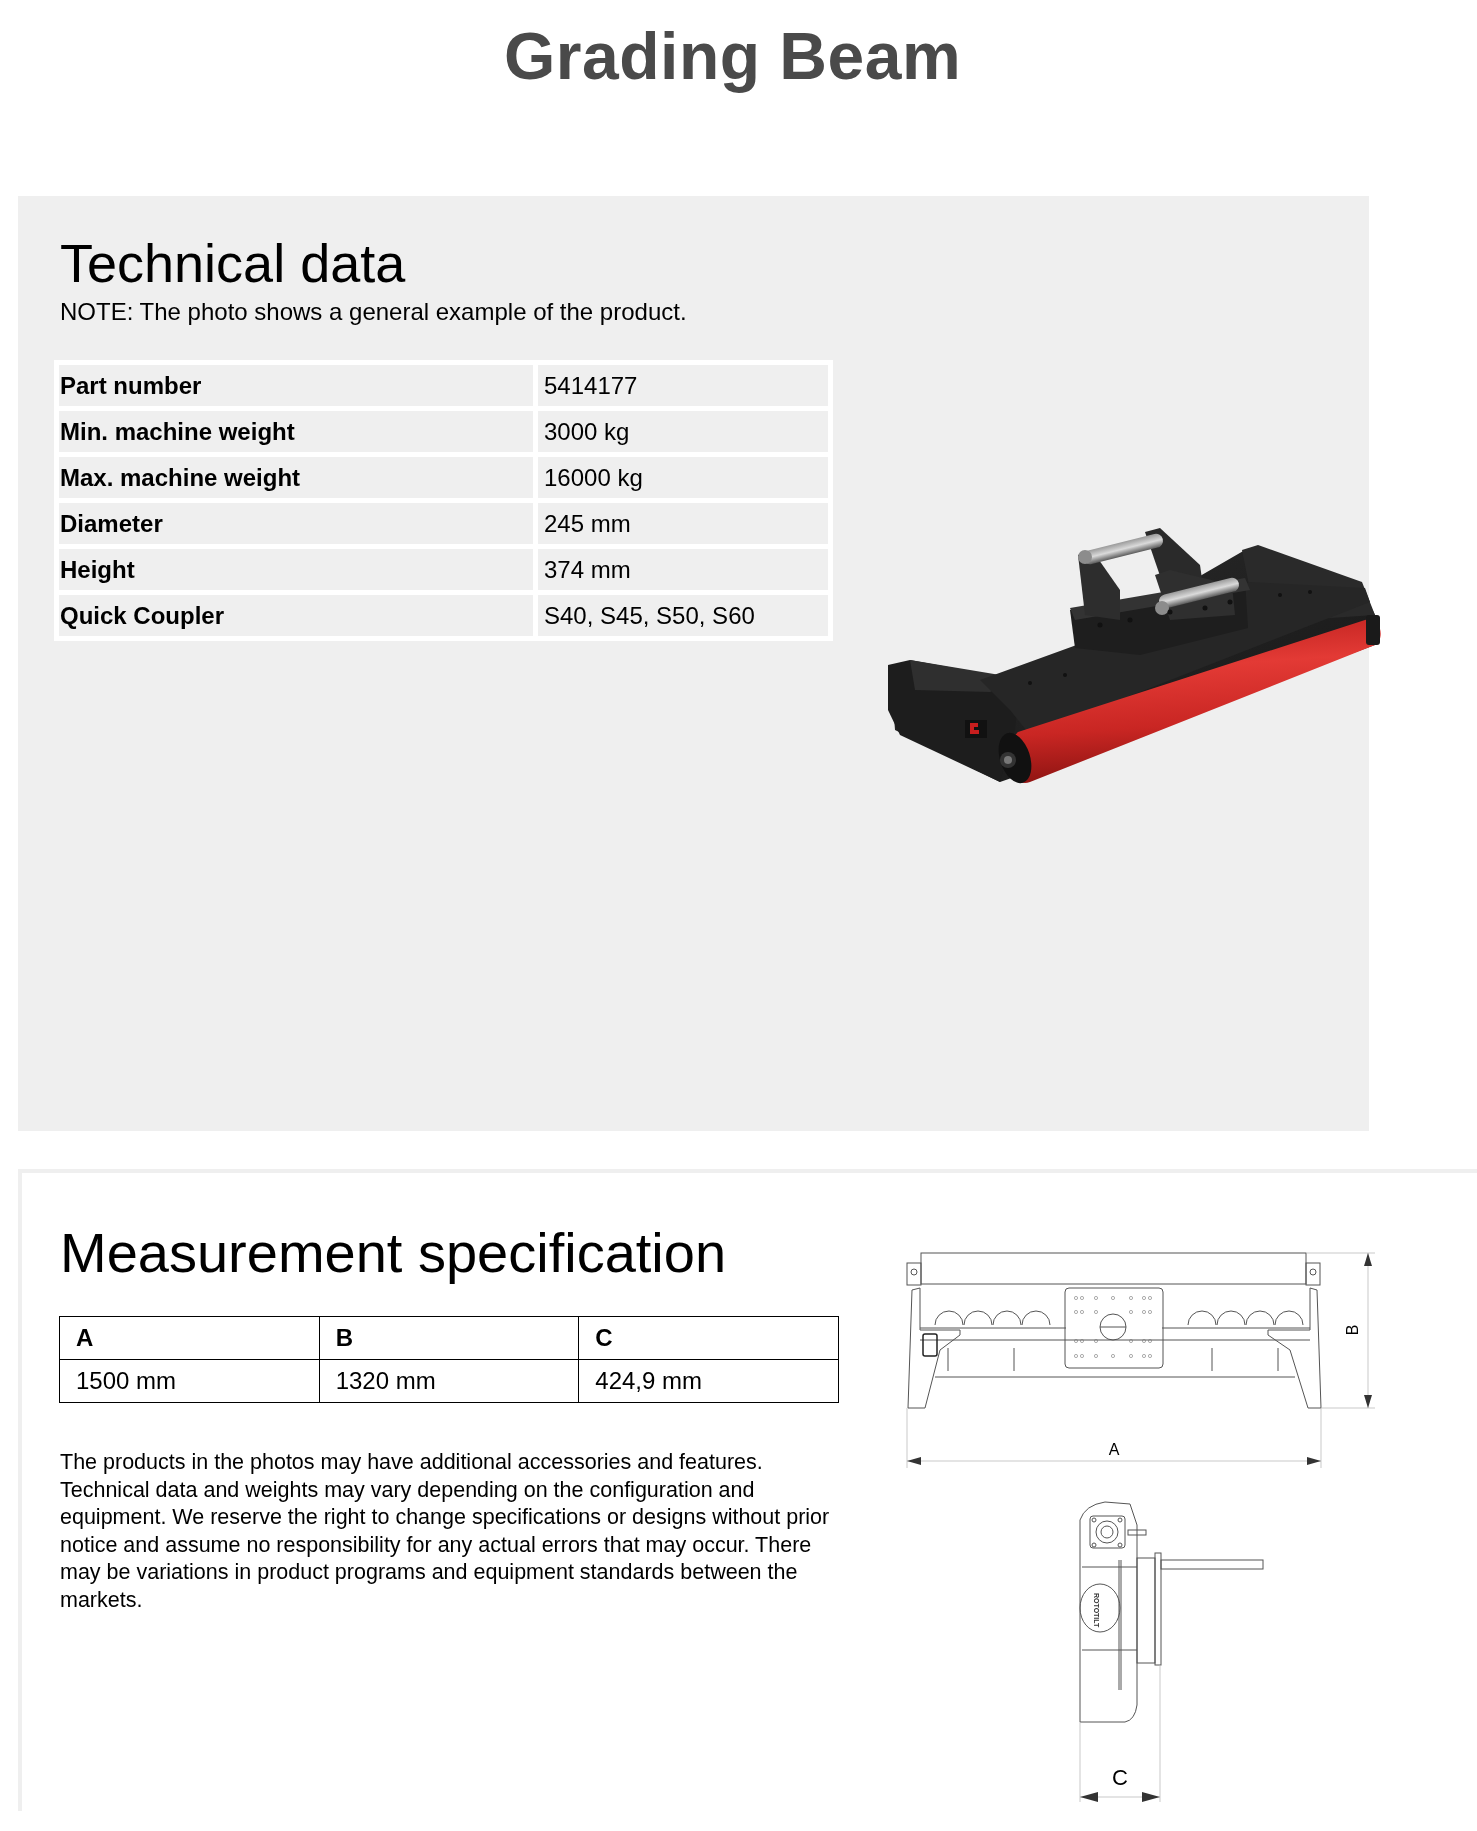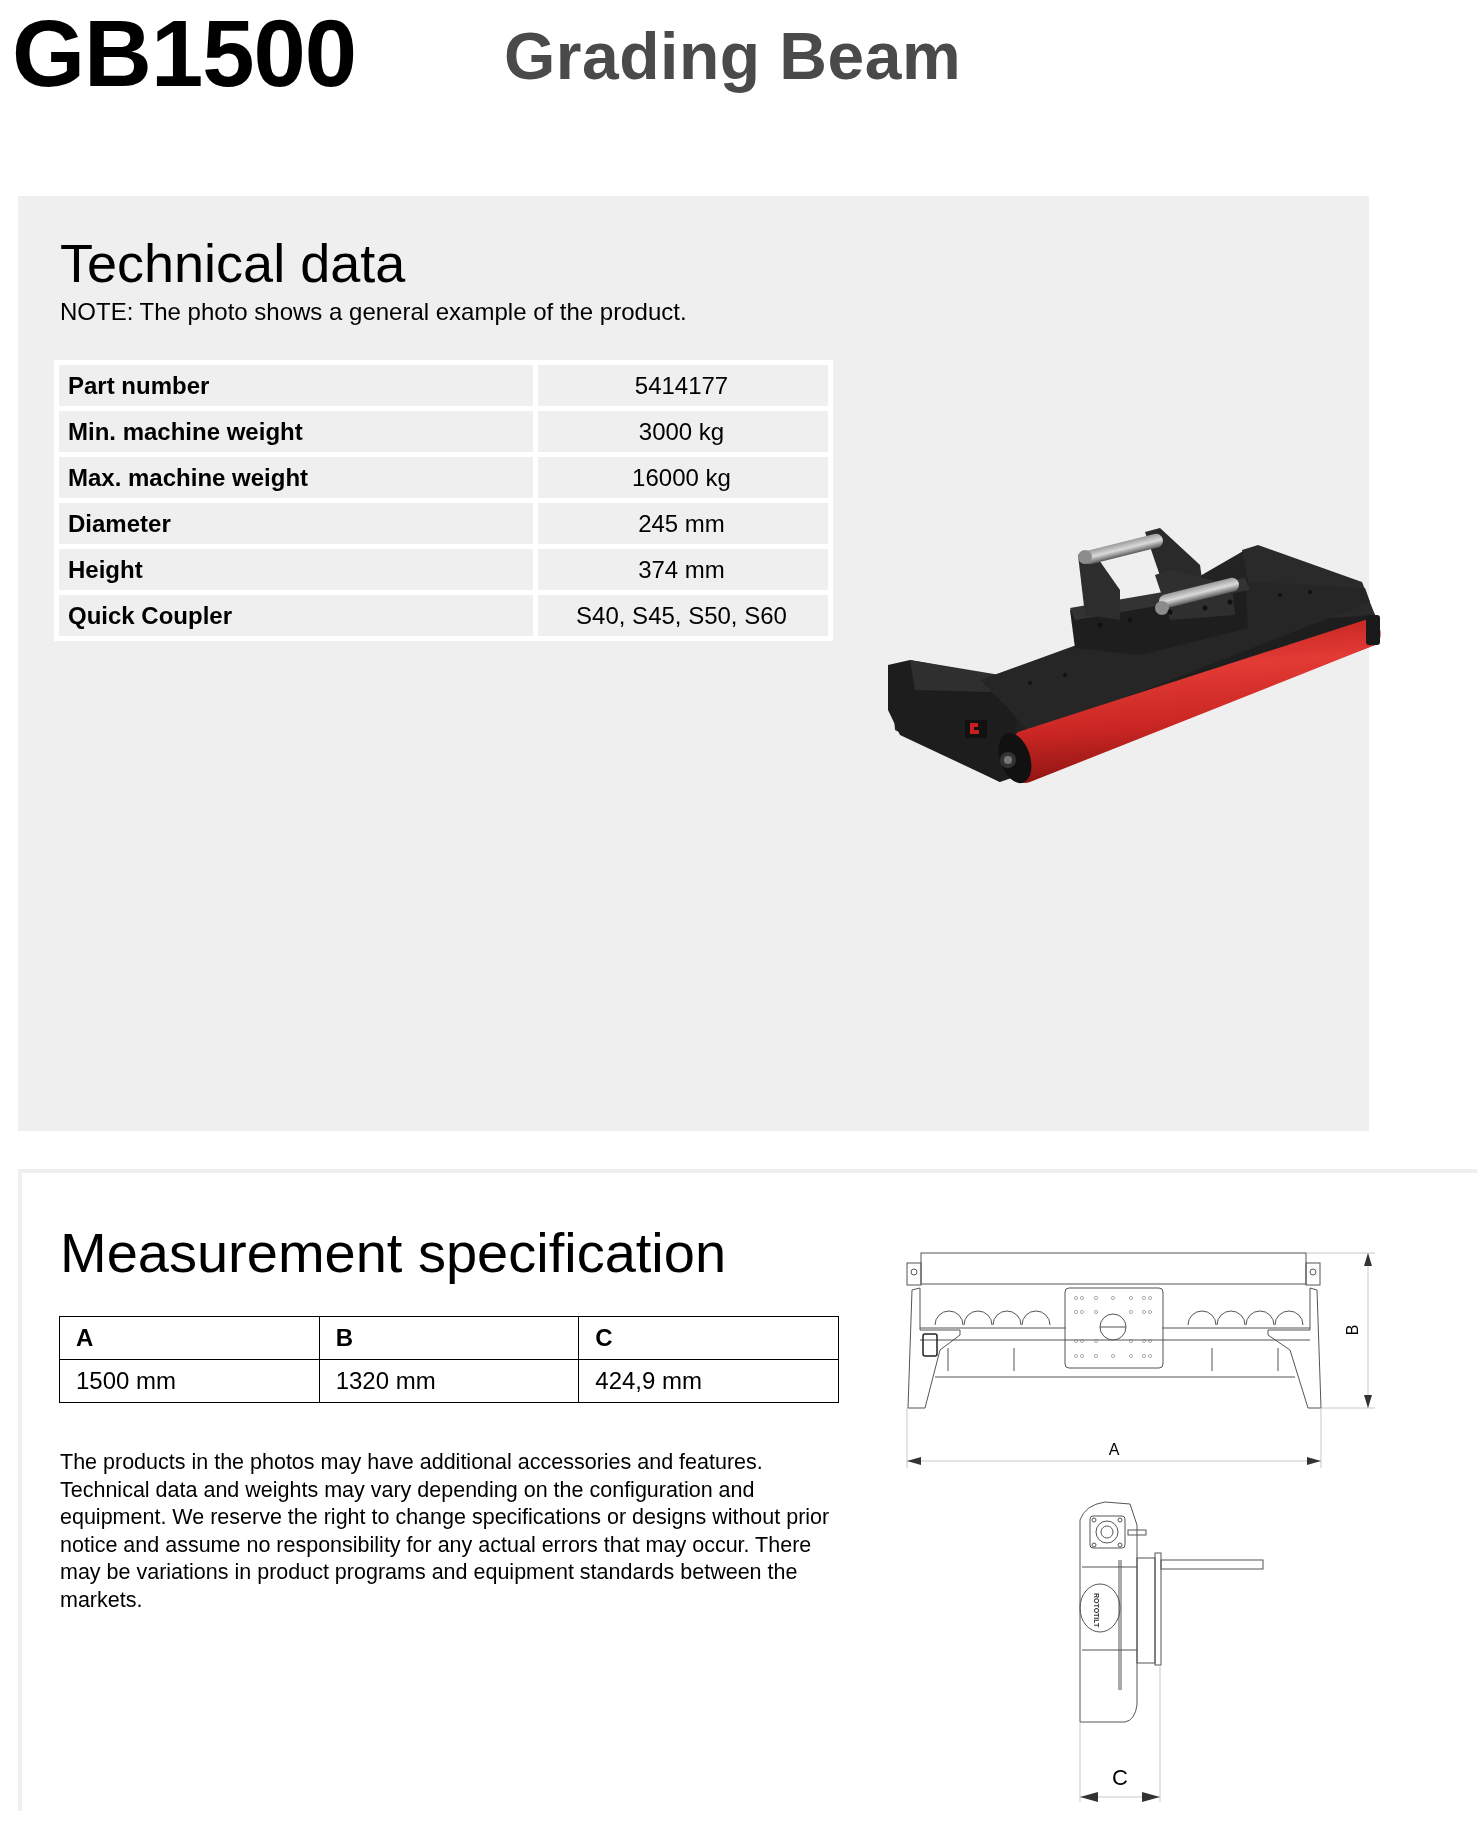"GB1500" div.model { html: <div>GB1500</div> -> none }
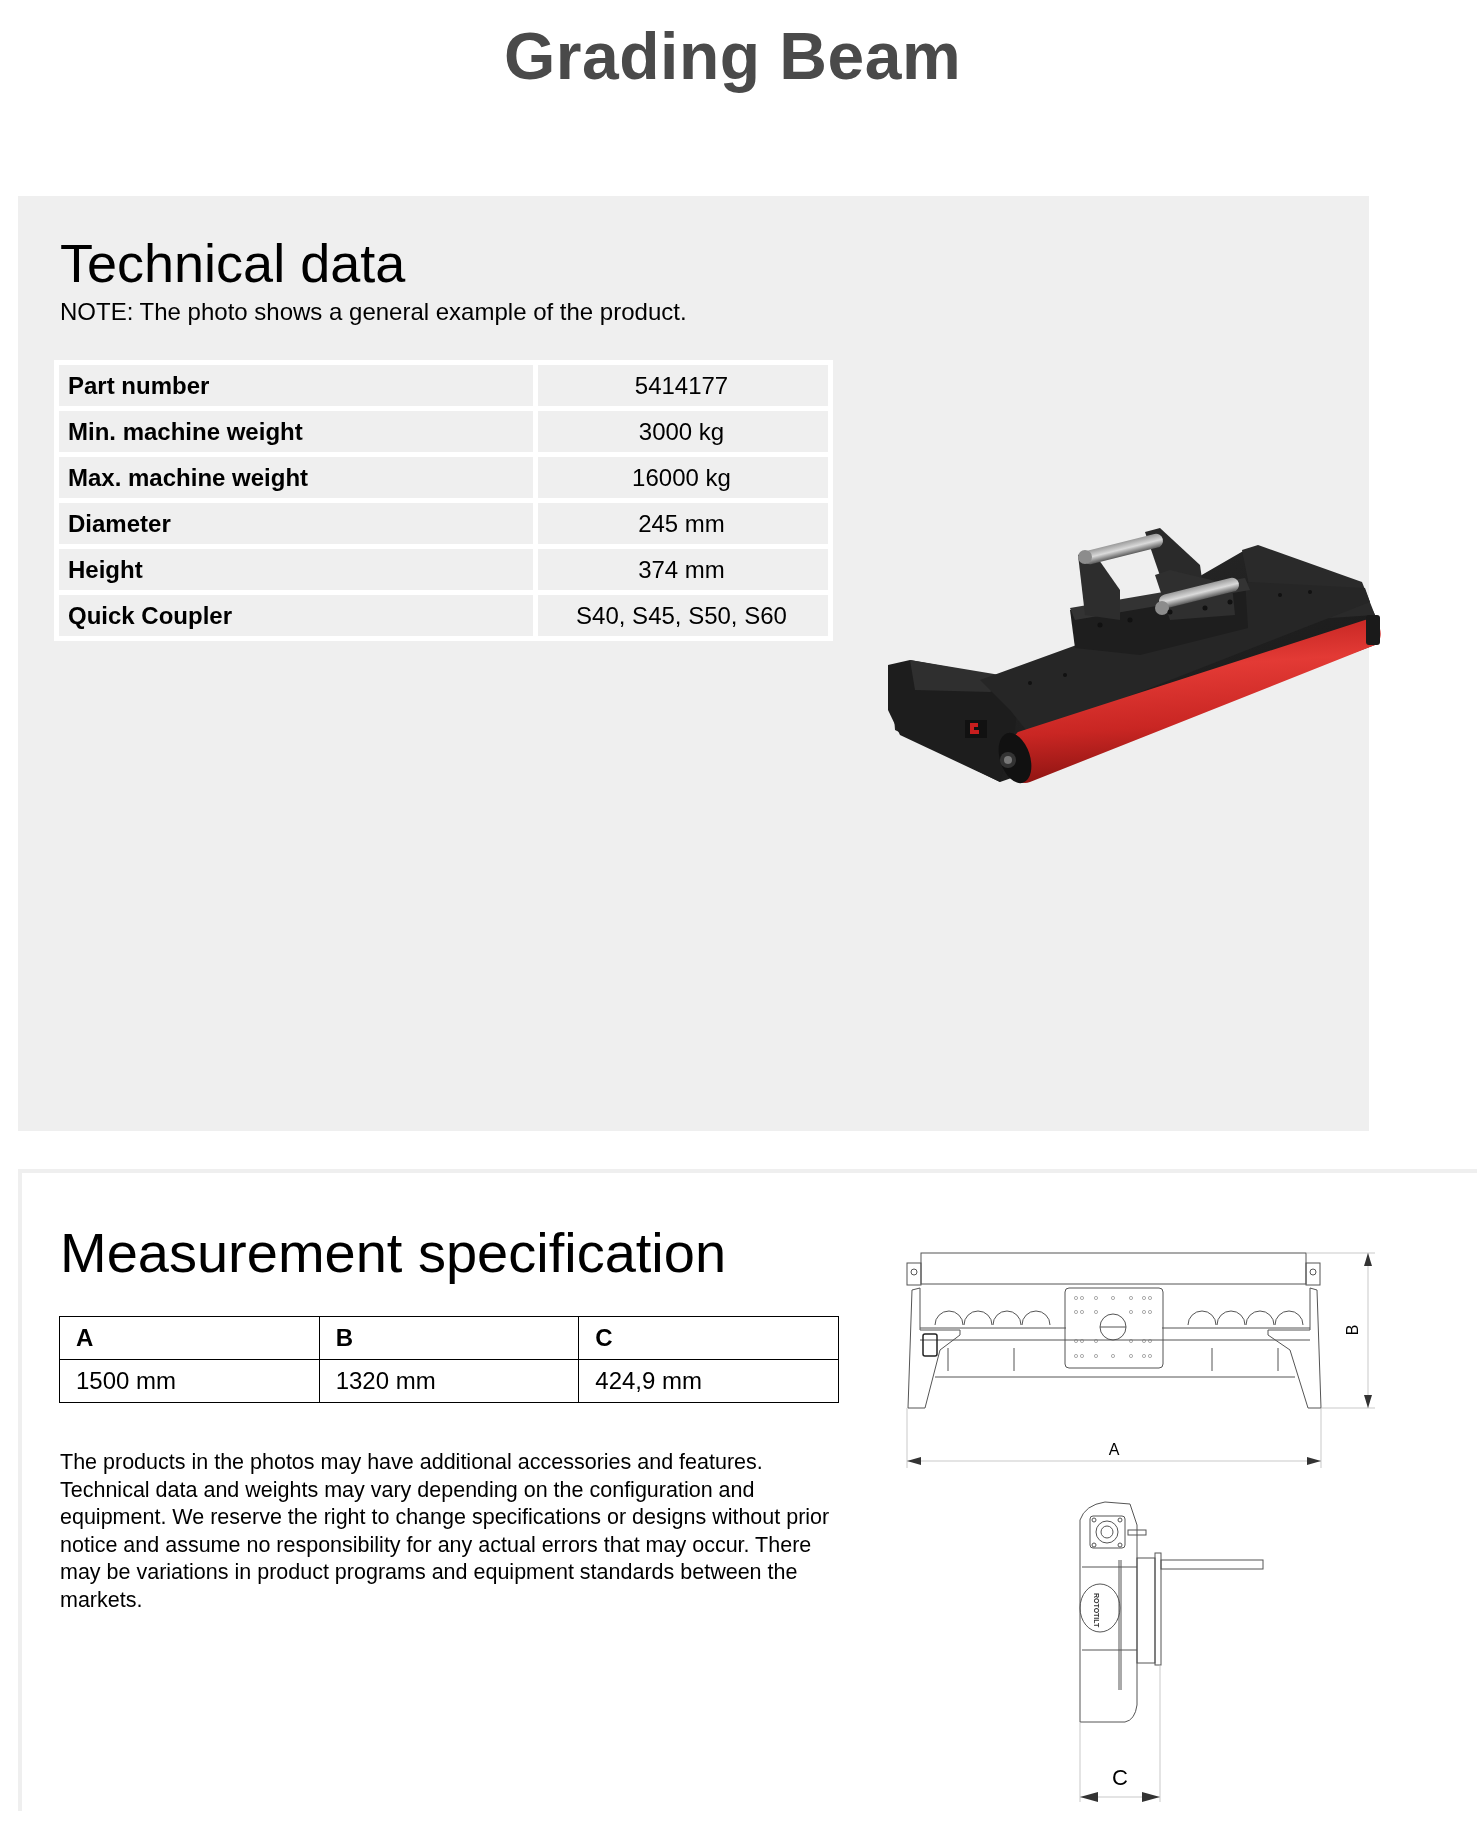"Part number" .spec-table td { padding: 0 9px -> 0 1px }
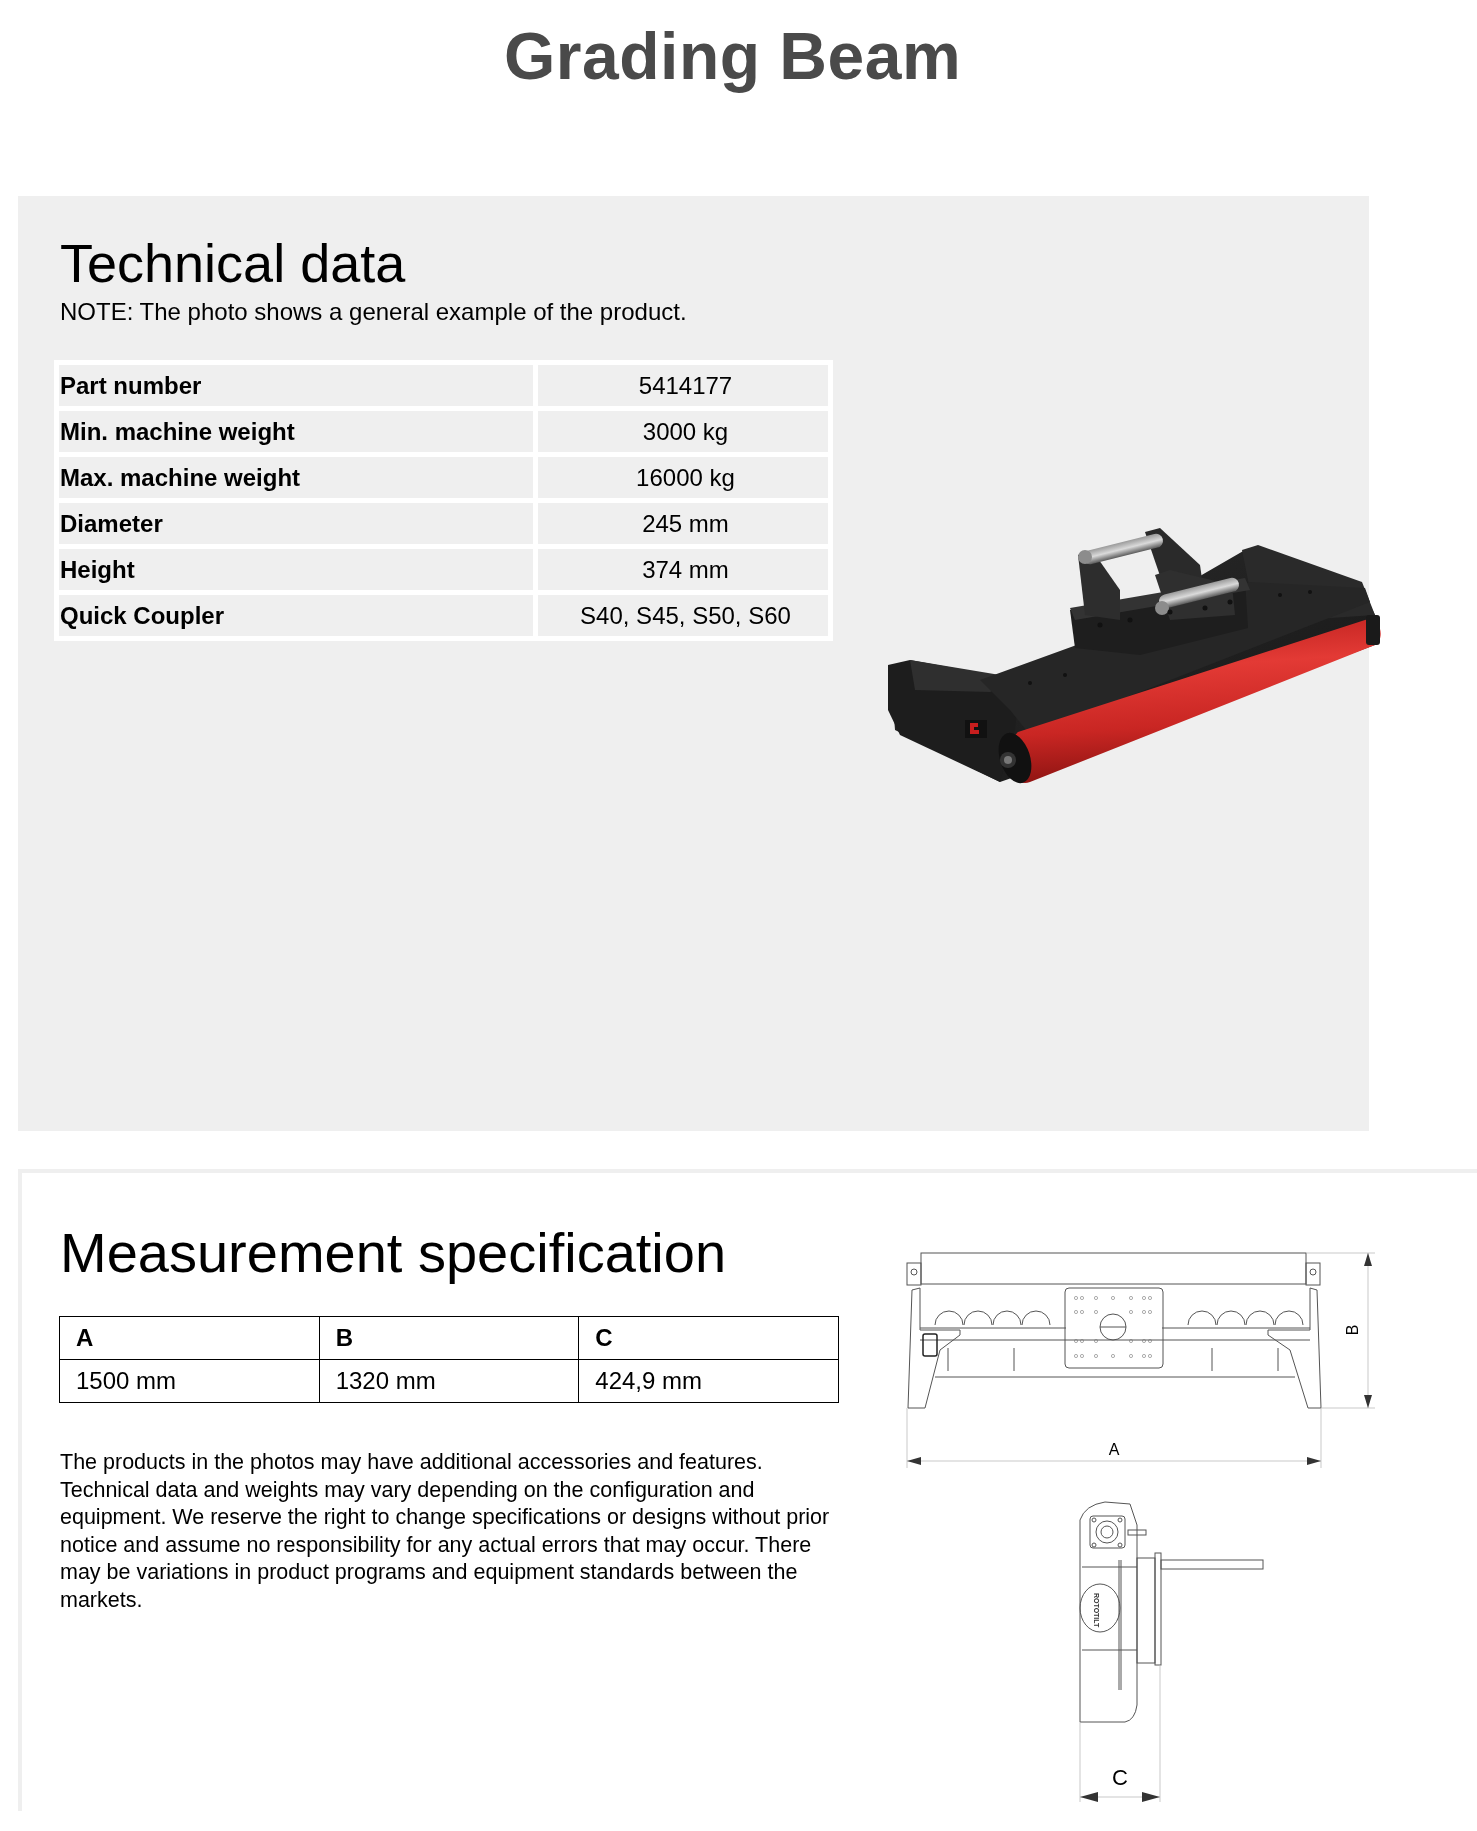"5414177" .spec-table td.val { text-align: center -> none }
